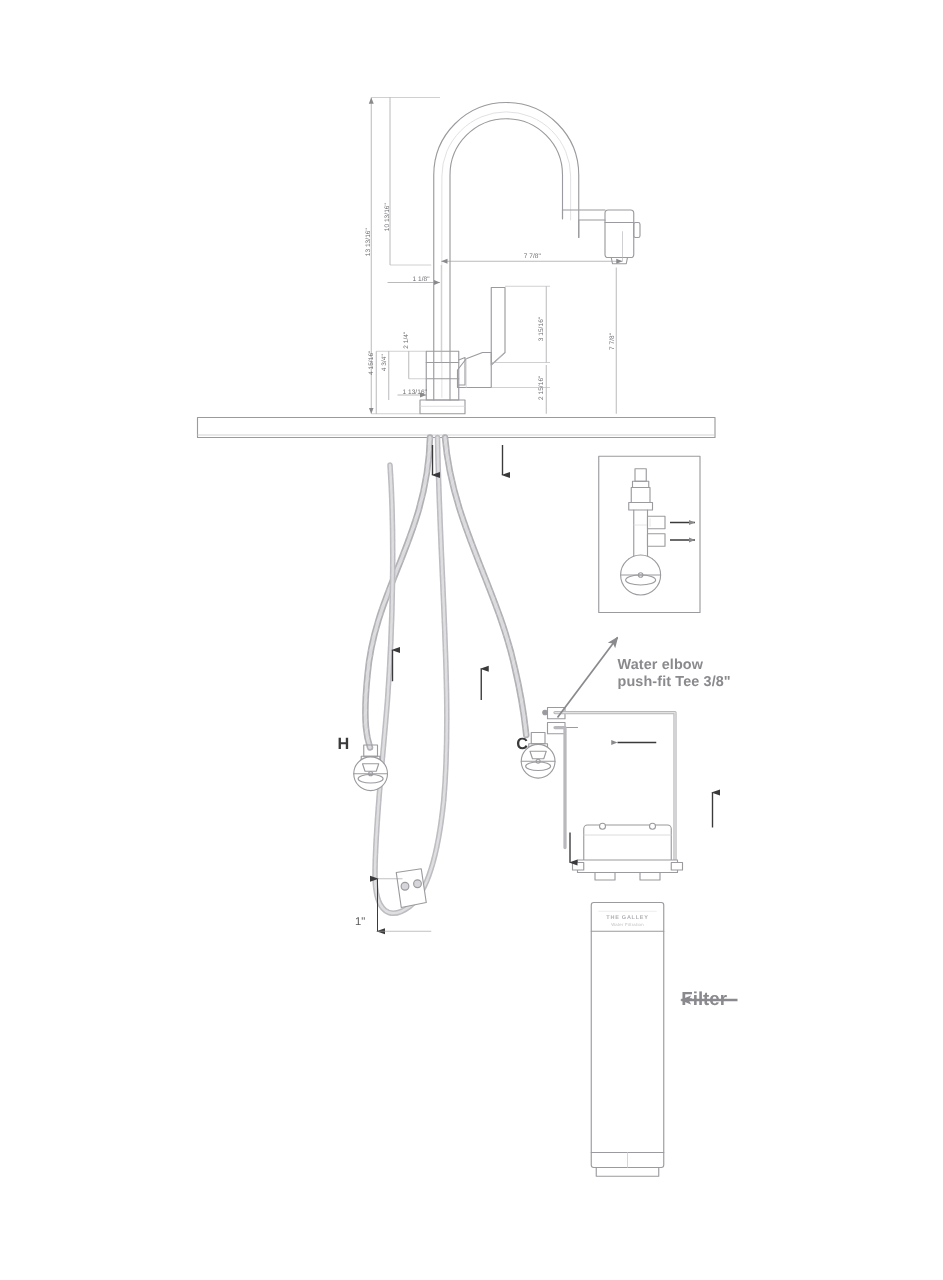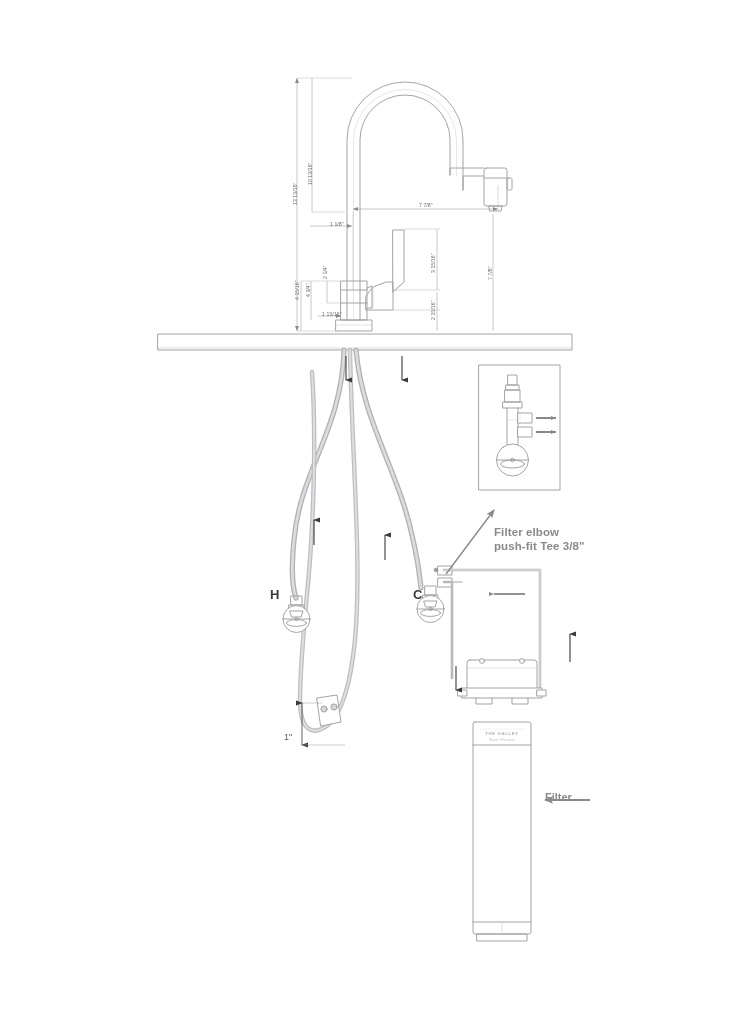"Filter elbow" span { text: Filter -> Water }
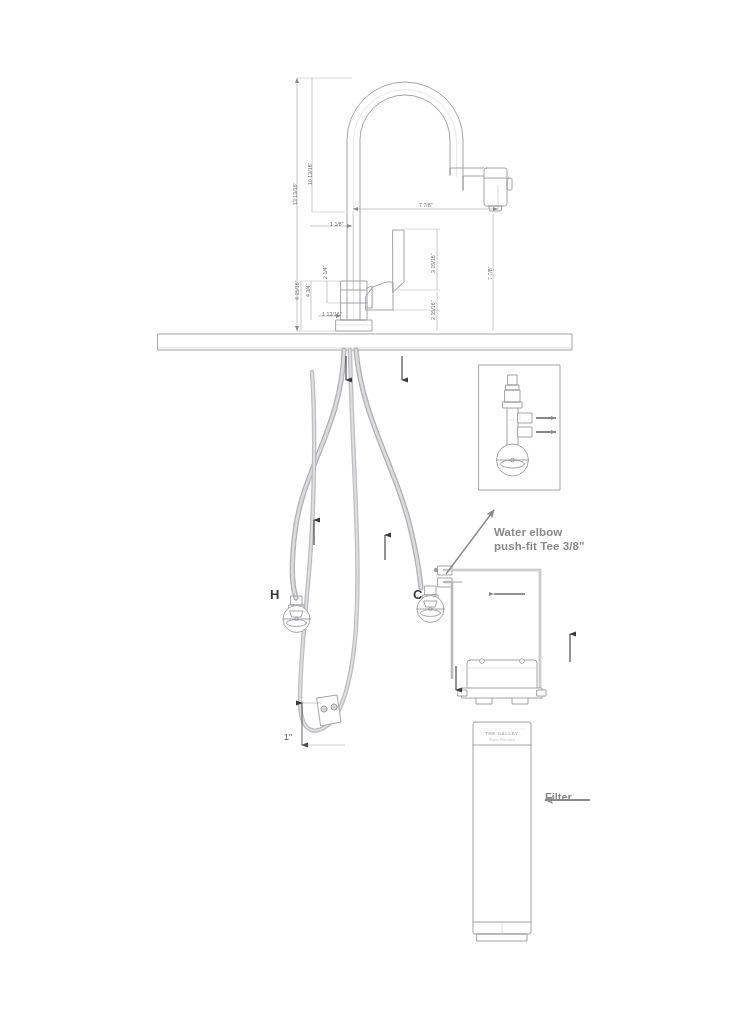"Filter" #anno-filter { font-size: 11px -> 15px }
